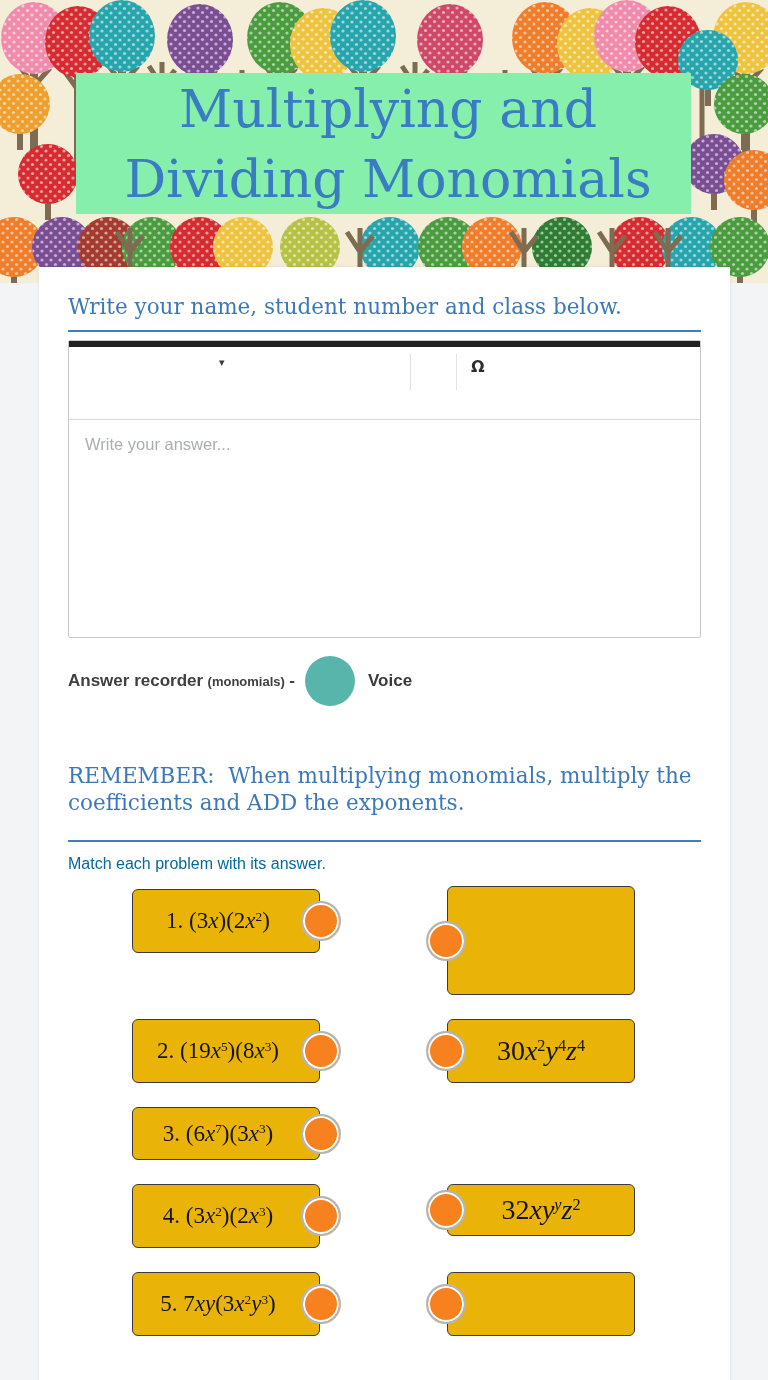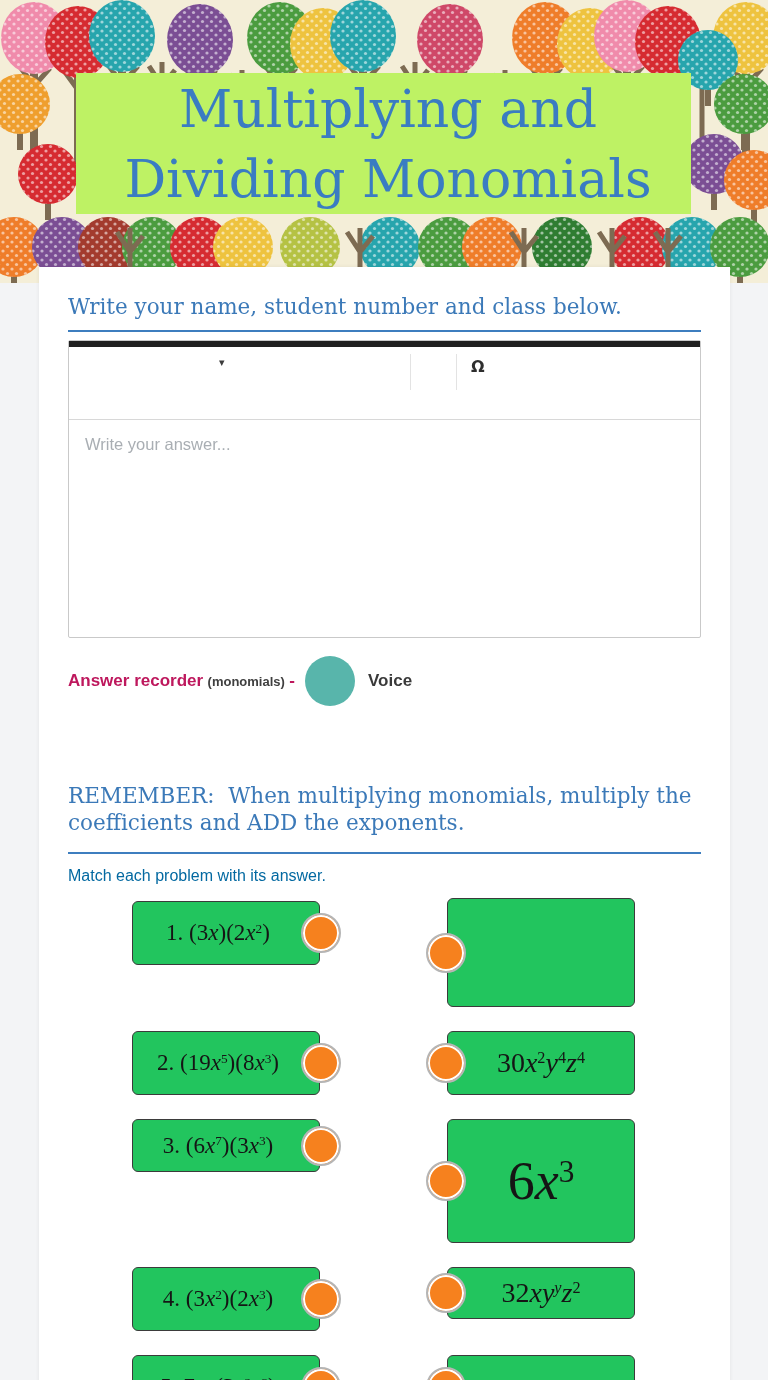"Multiplying and Dividing Monomials" .title-banner { background: #bef264 -> #86efac }
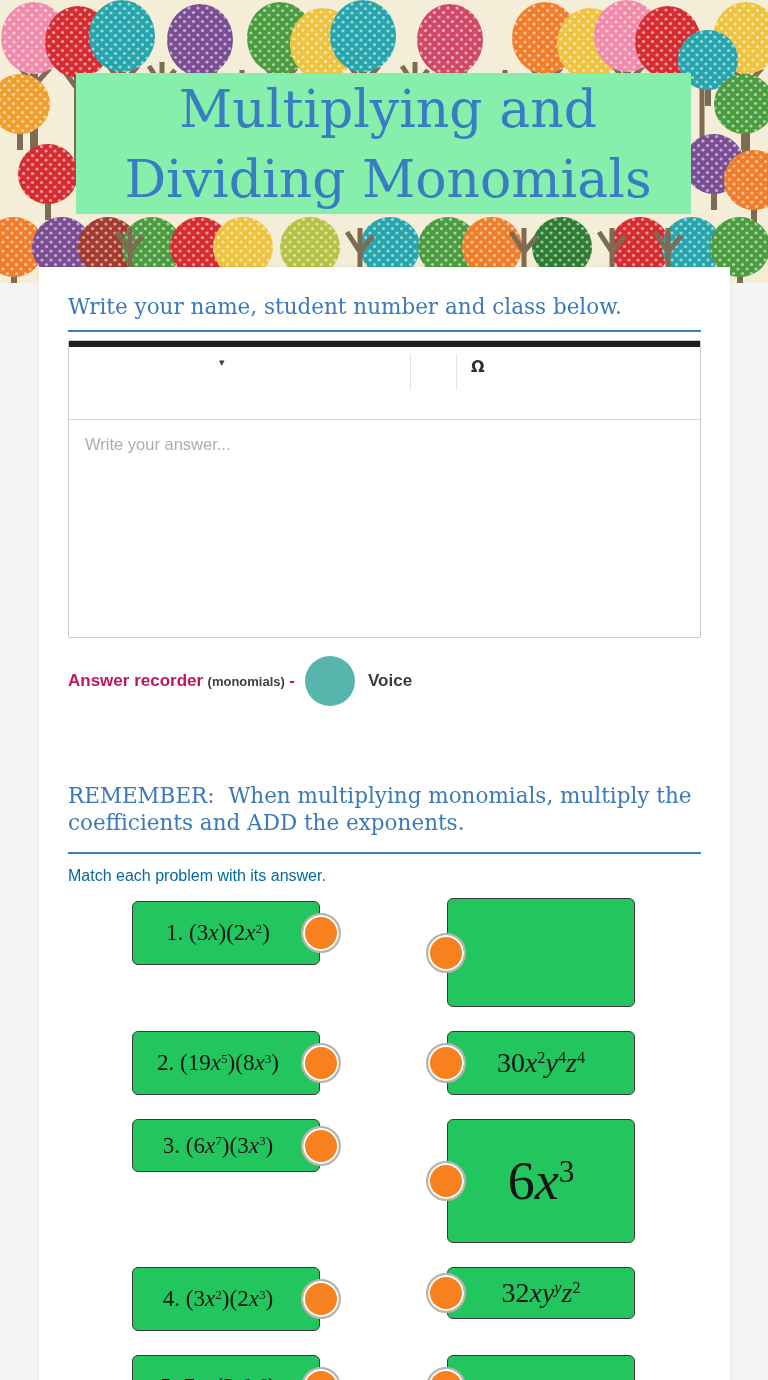"Answer recorder" .rec-label { color: #be185d -> #404040 }
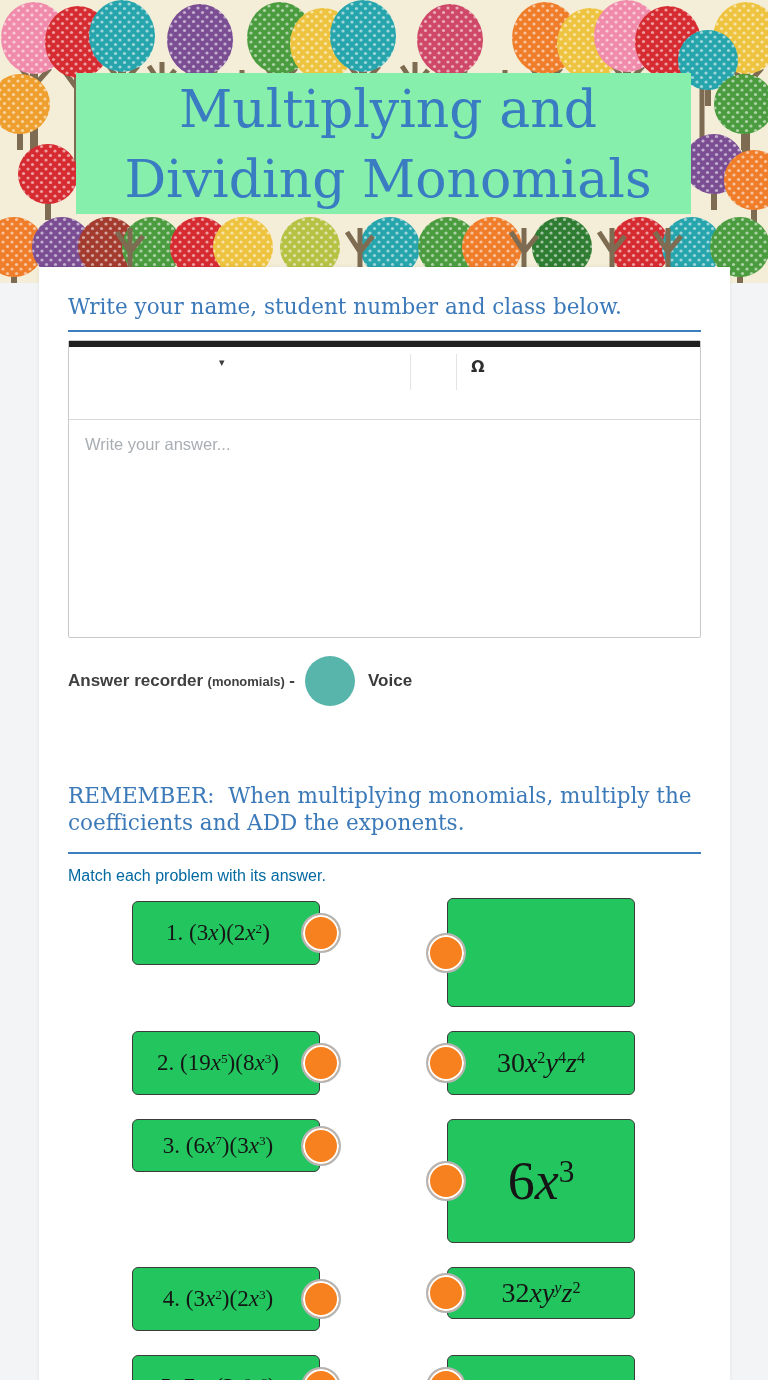"REMEMBER: When multiplying monomials," .remember { margin-top: 76px -> 56px; padding-bottom: 16px -> 24px }
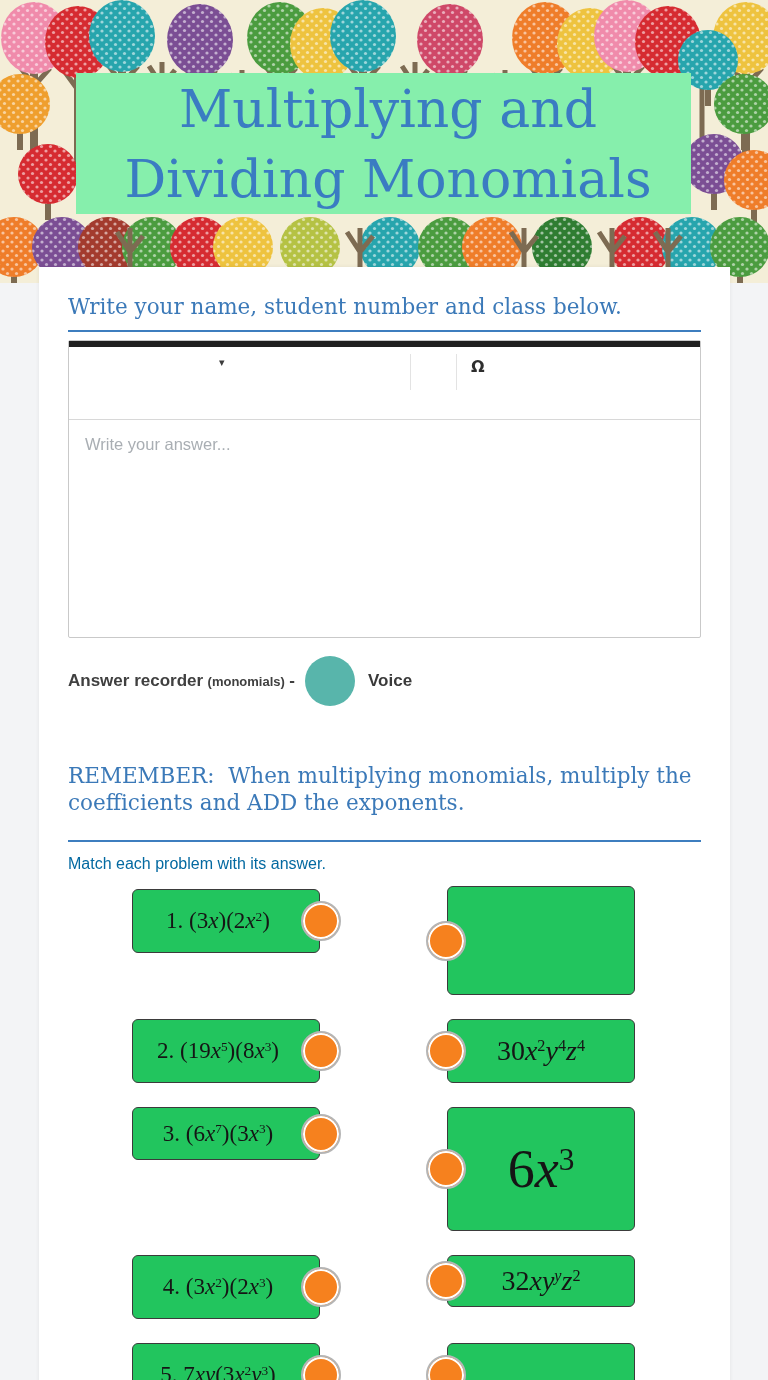"1. (3x)(2x2)" .card { background: #22c55e -> #eab308 }
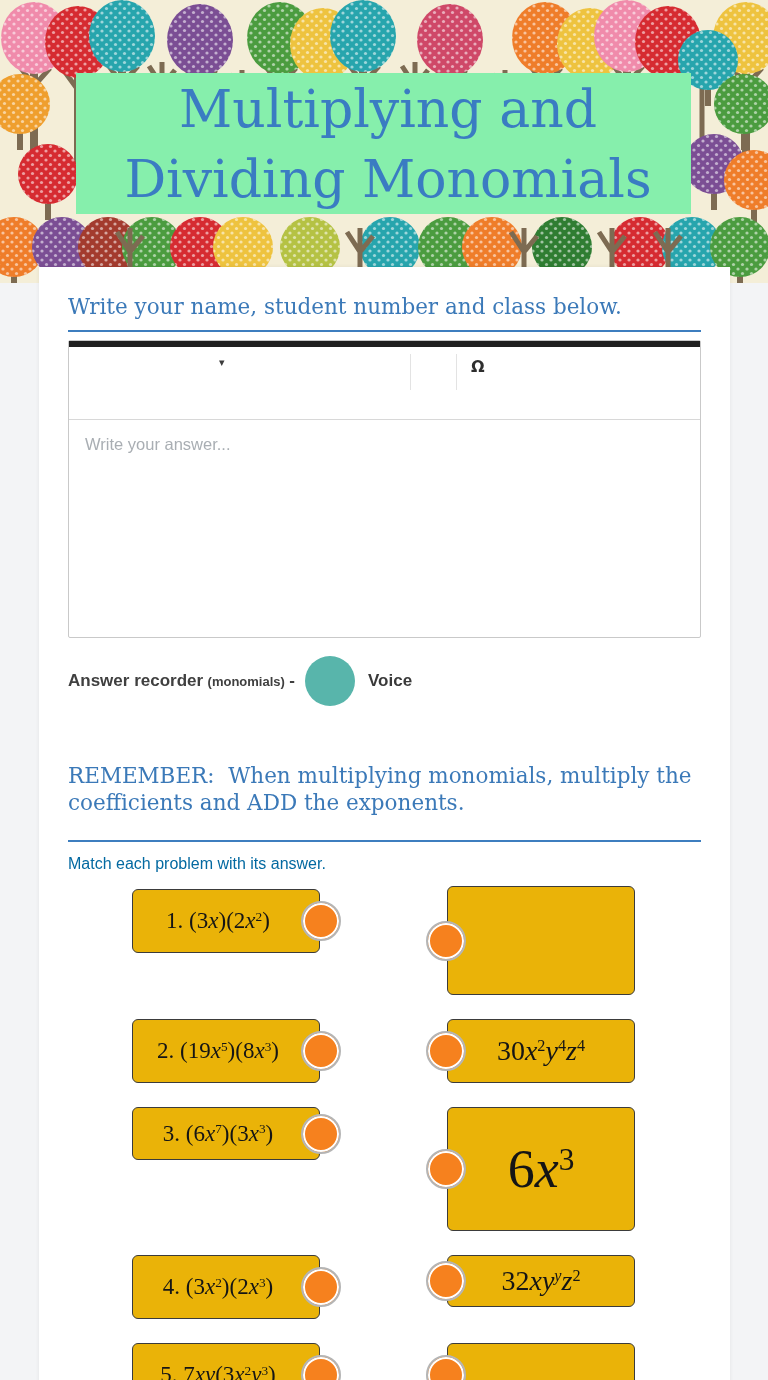"6x3" div.acard-wrap { html: <div> <div> <span>6<i>x</i><sup>3</sup></span> <span></span> </div> </div> -> none }
